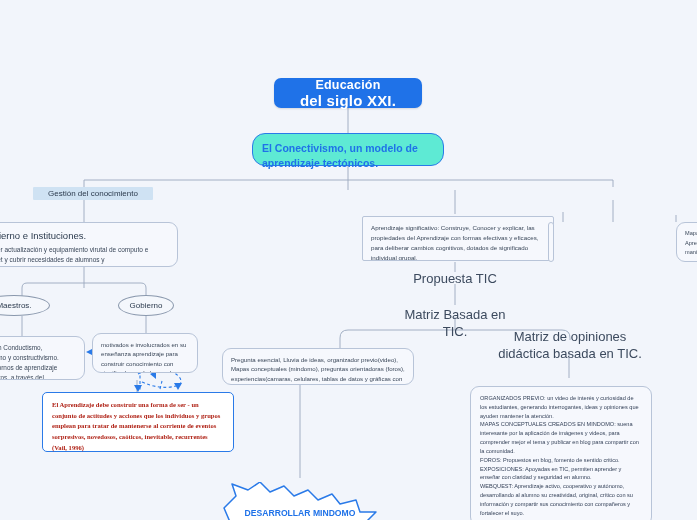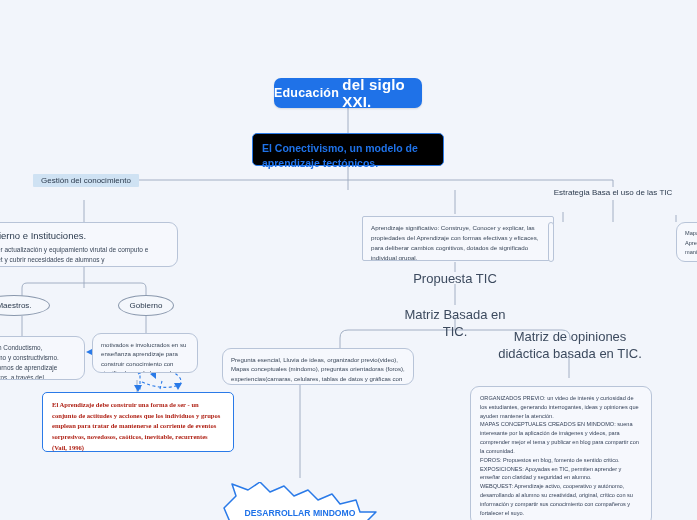"Educación" .node { flex-direction: none -> column }
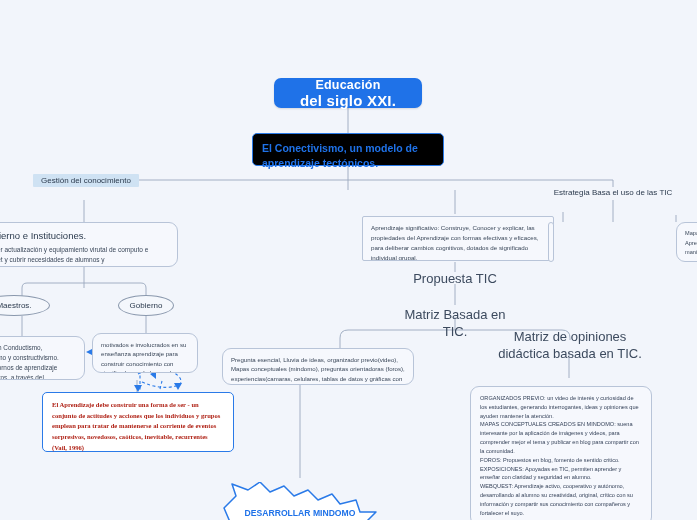"El Conectivismo, un modelo de" .blue-box { background: #000000 -> #5eead4; border-radius: 5px -> 13px }
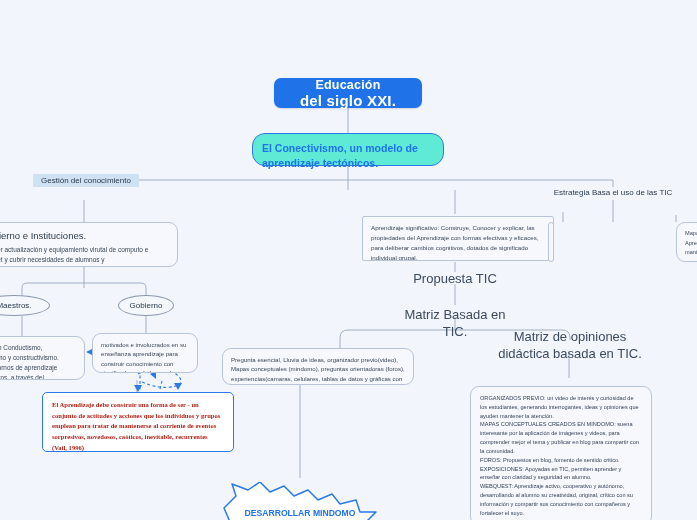"Gestión del conocimiento" div.node { top: 174px -> 187px; width: 106px -> 120px }
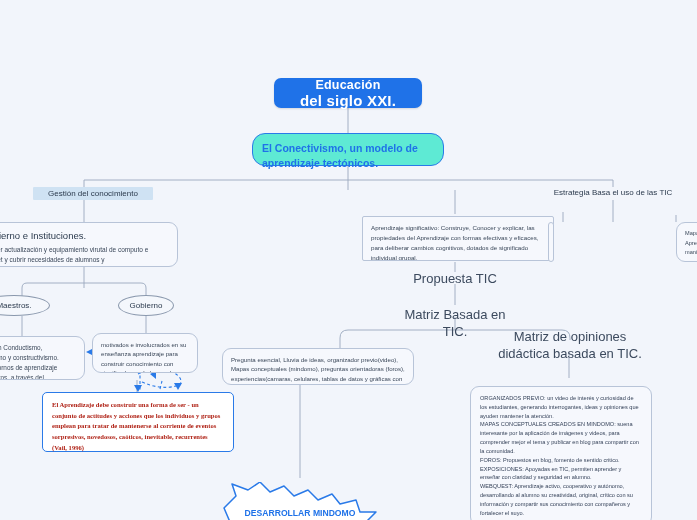"Estrategia Basa el uso de" div.node { html: <div> <span>Estrategia Basa el uso de las TIC</span> </div> -> none }
